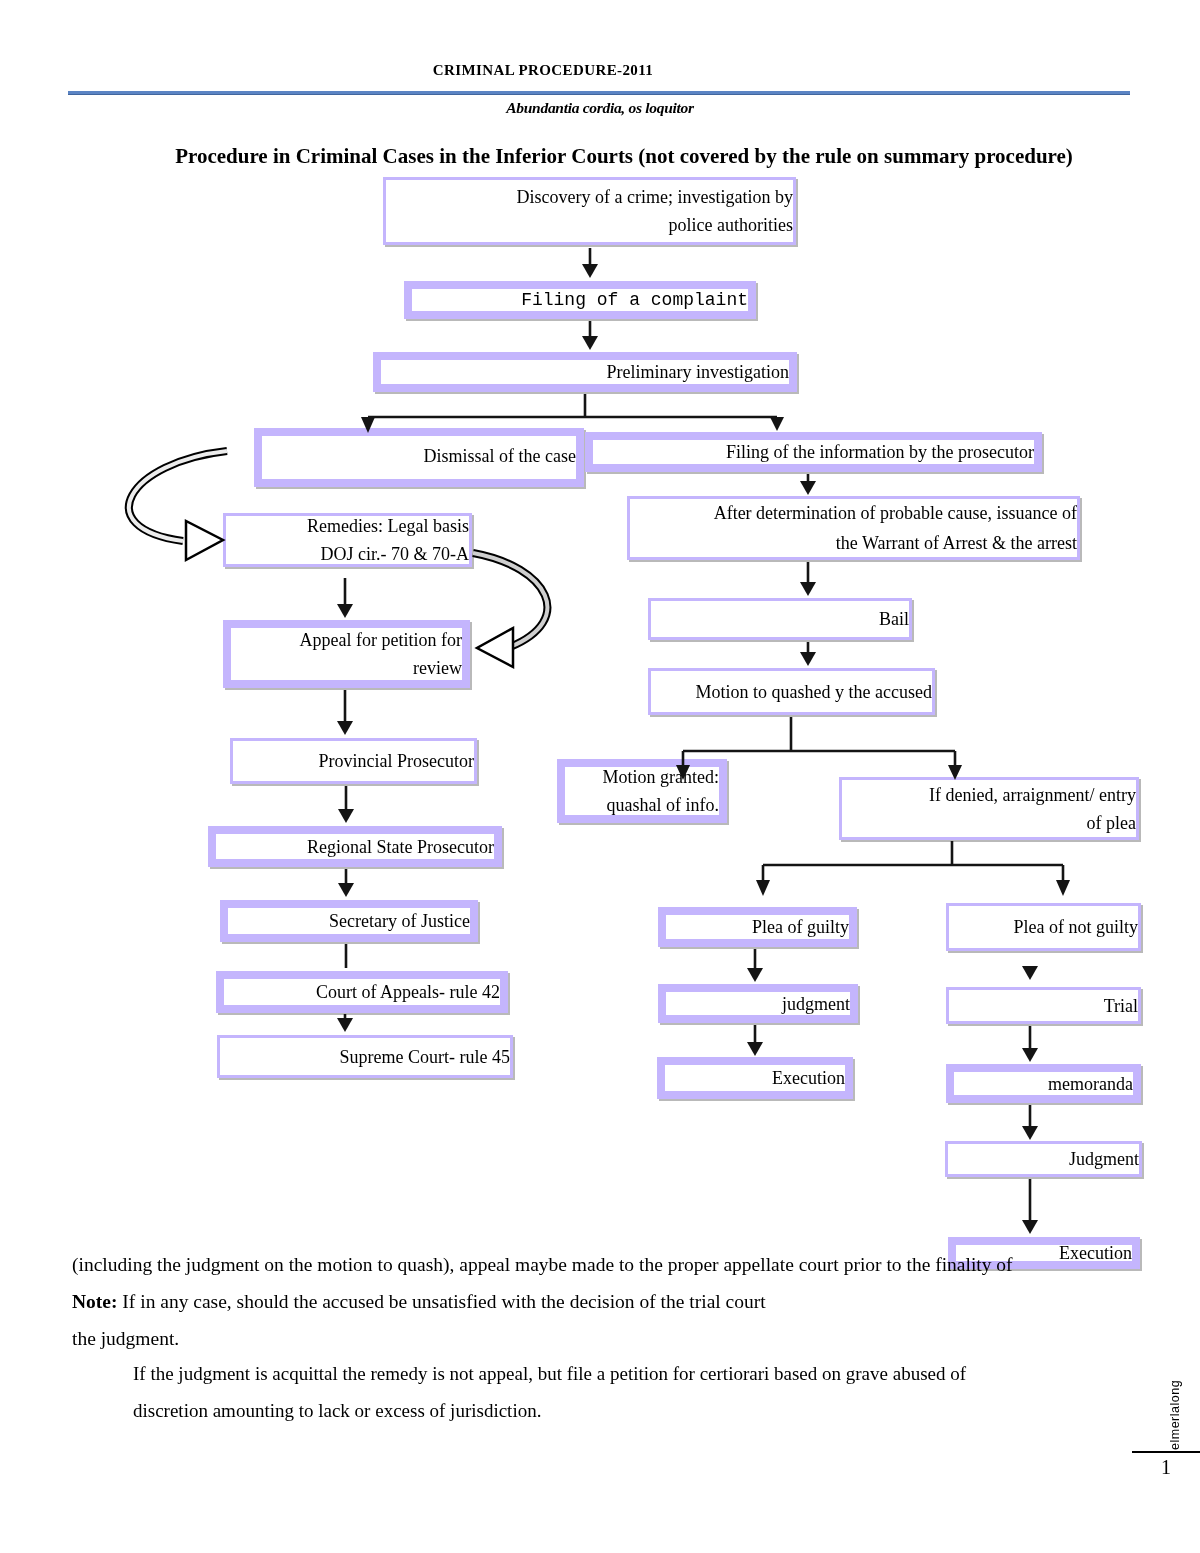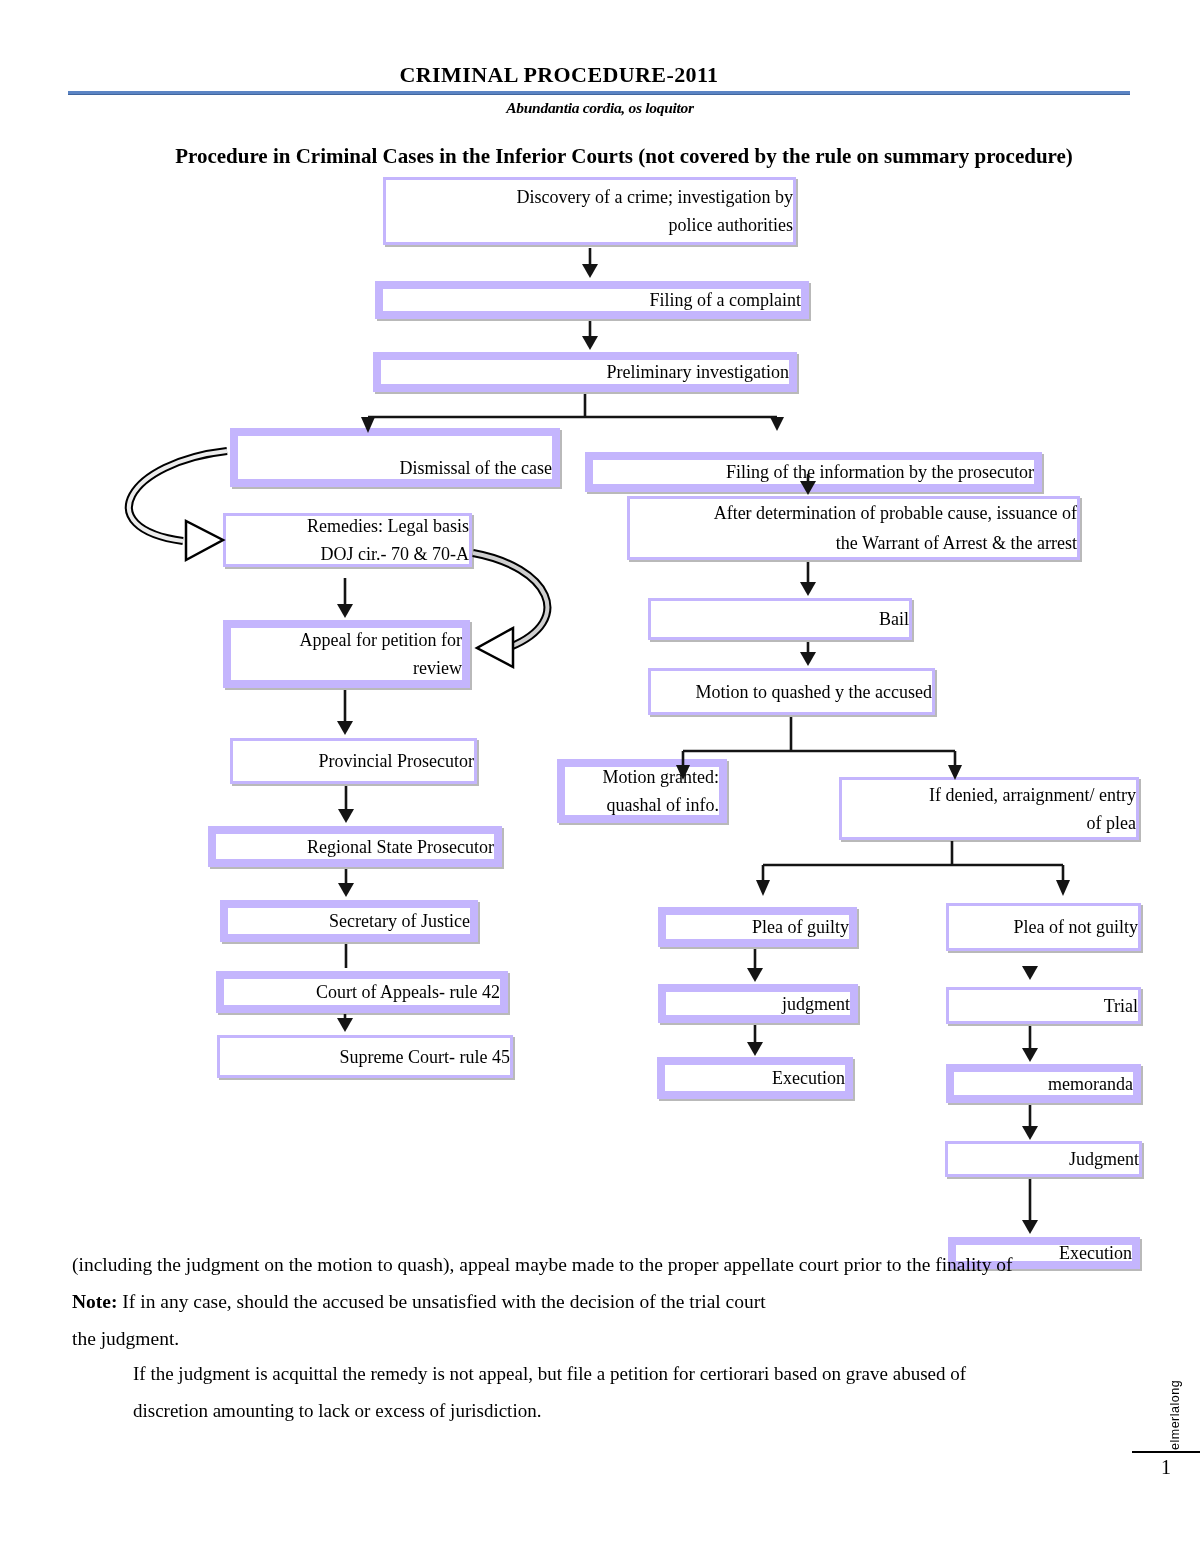"CRIMINAL PROCEDURE-2011" #hdr-title { font-size: 22px -> 15px; left: 16px -> 0 }
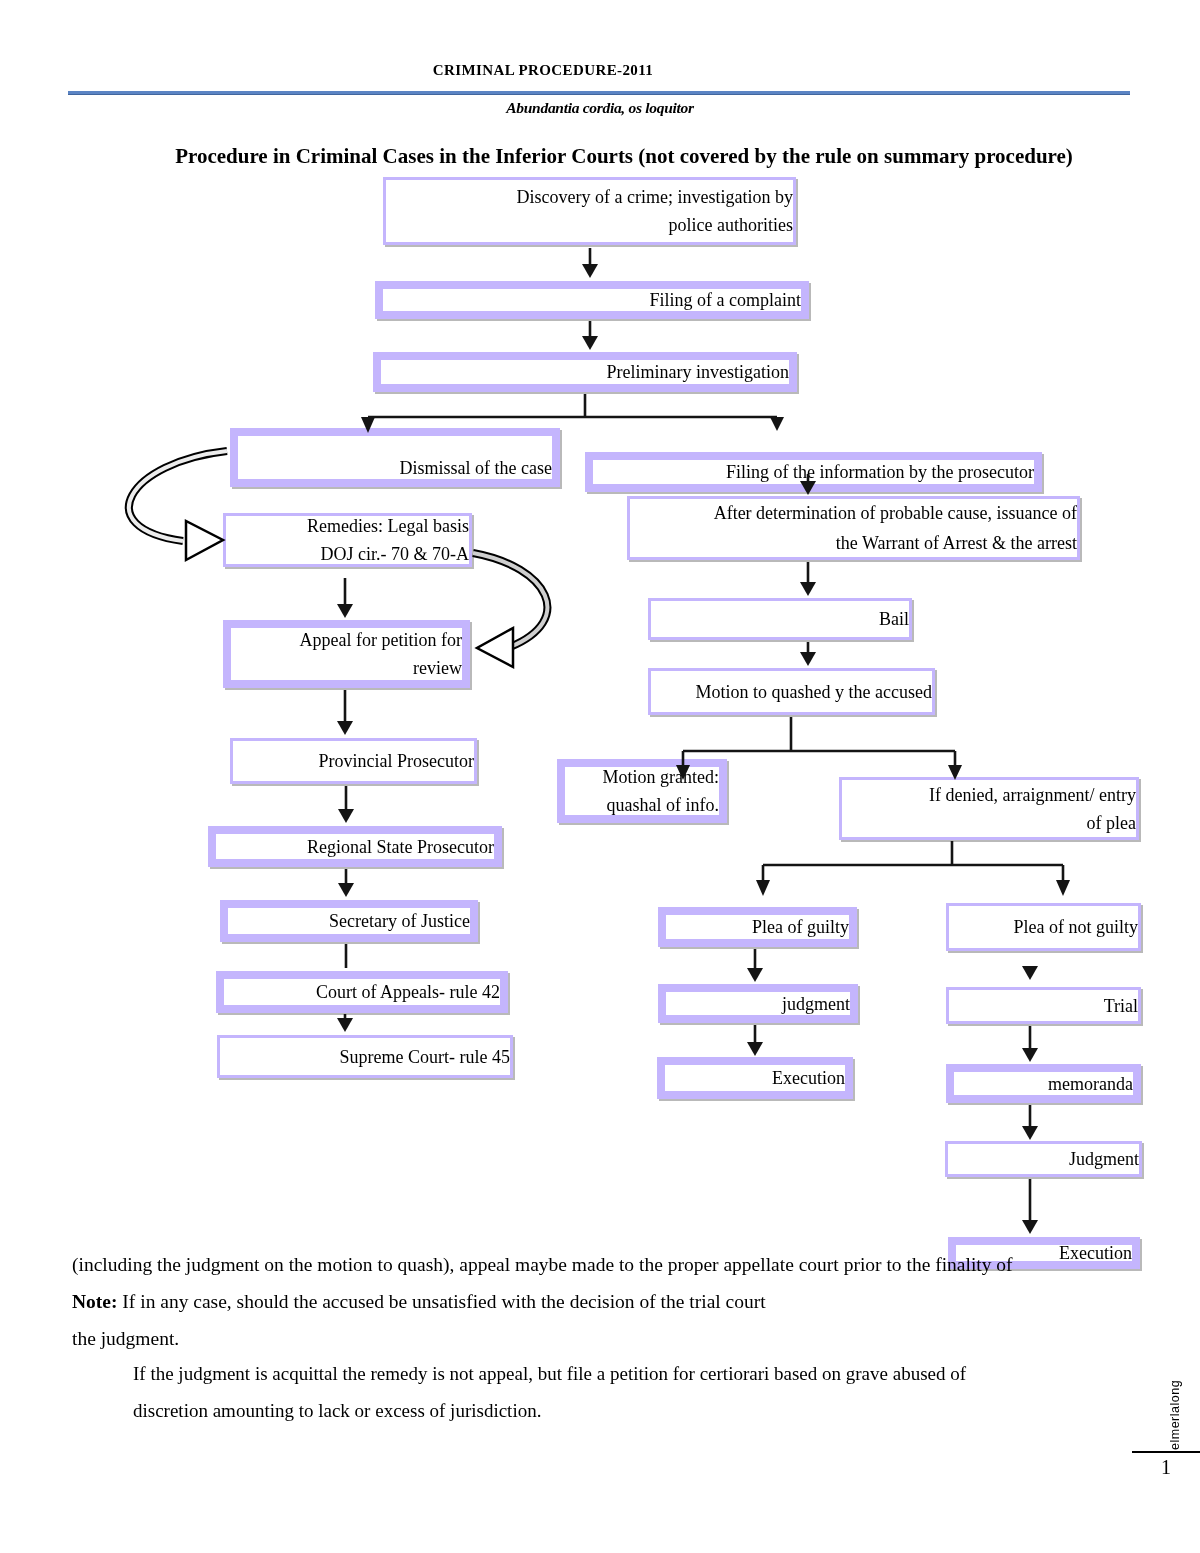"Filing of a complaint" div.node { font-family: none -> Liberation Mono, monospace; left: 375px -> 404px; width: 434px -> 352px }
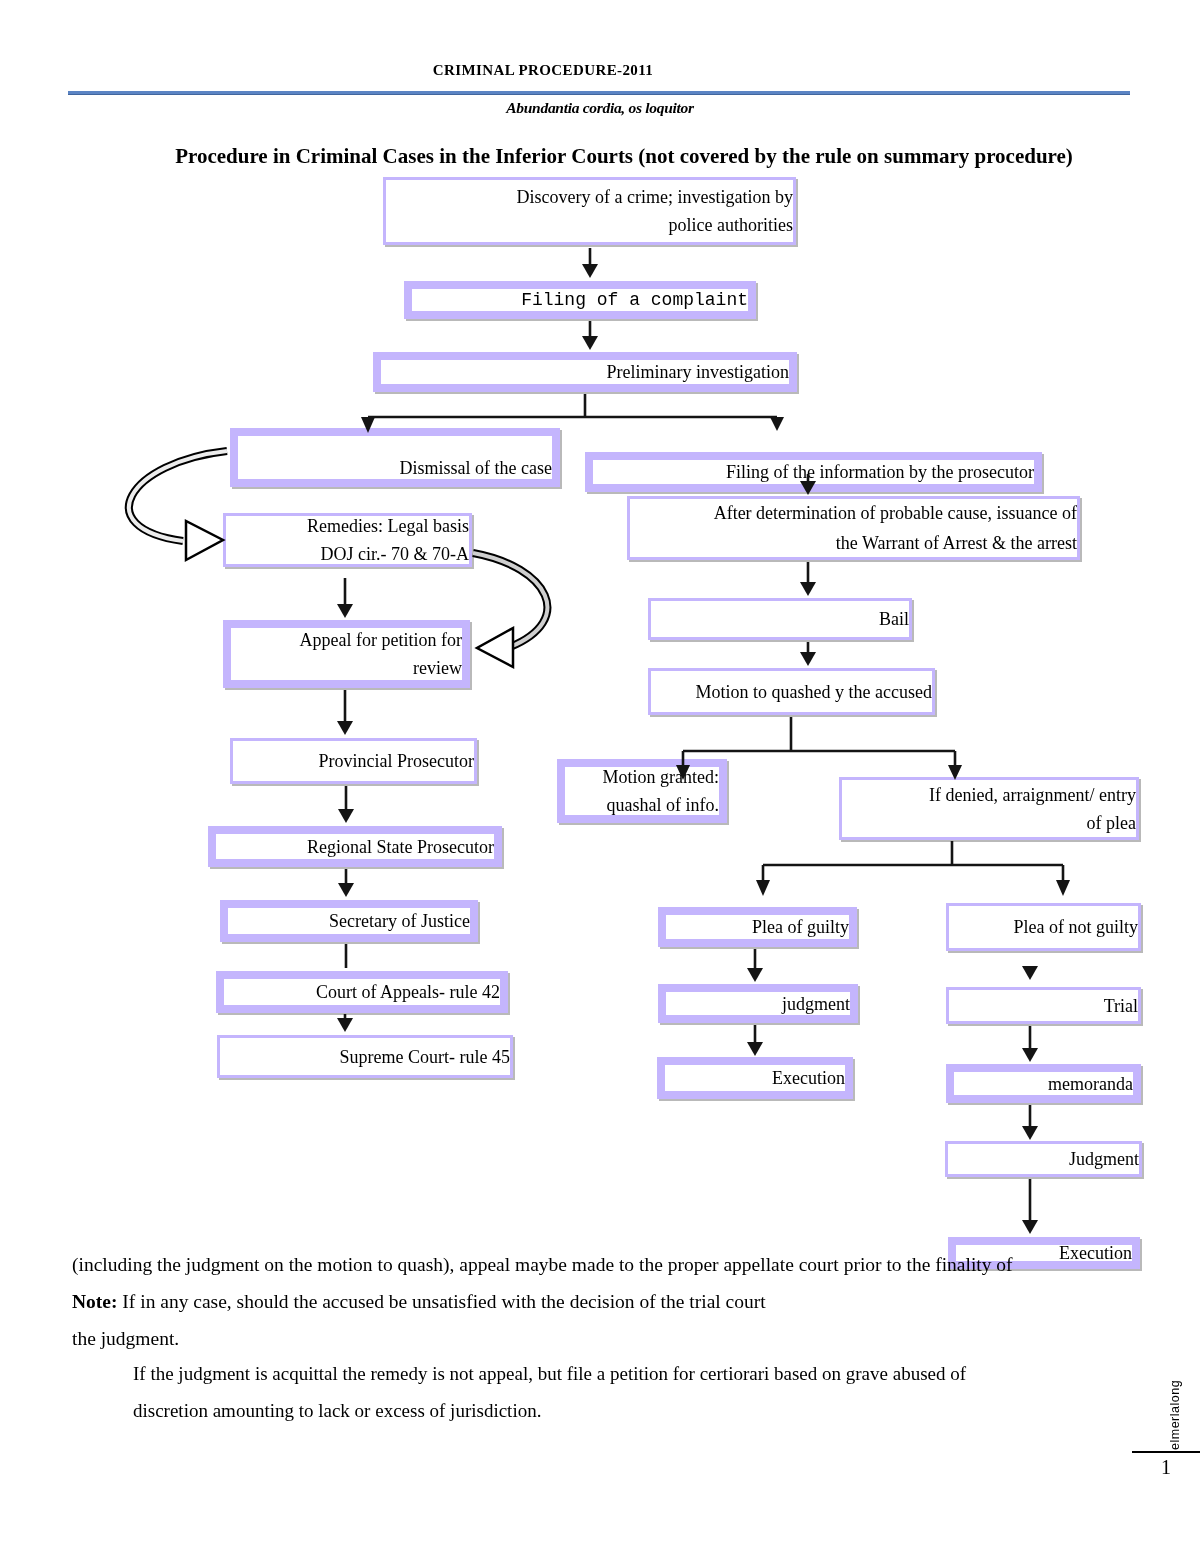"Dismissal of the case" .top { margin-left: none -> 24px; padding-top: 18px -> 6px }
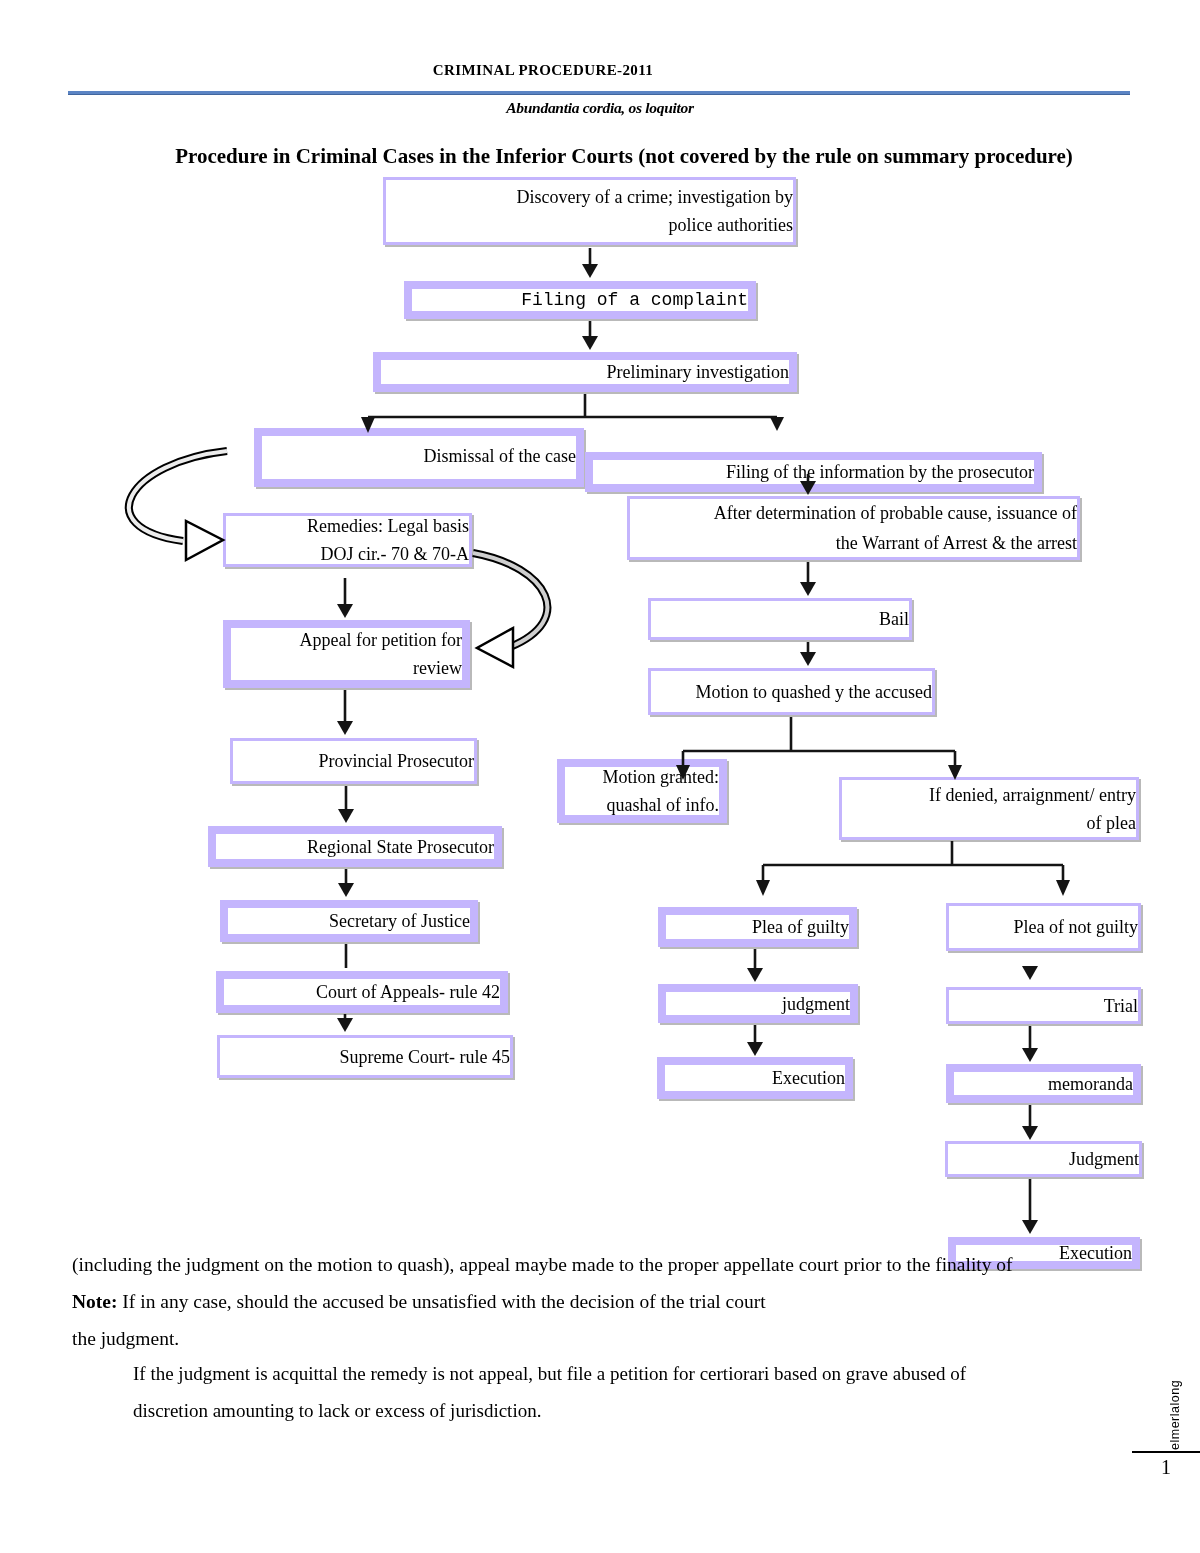"Filing of the information by" div.node { margin-top: 20px -> none }
